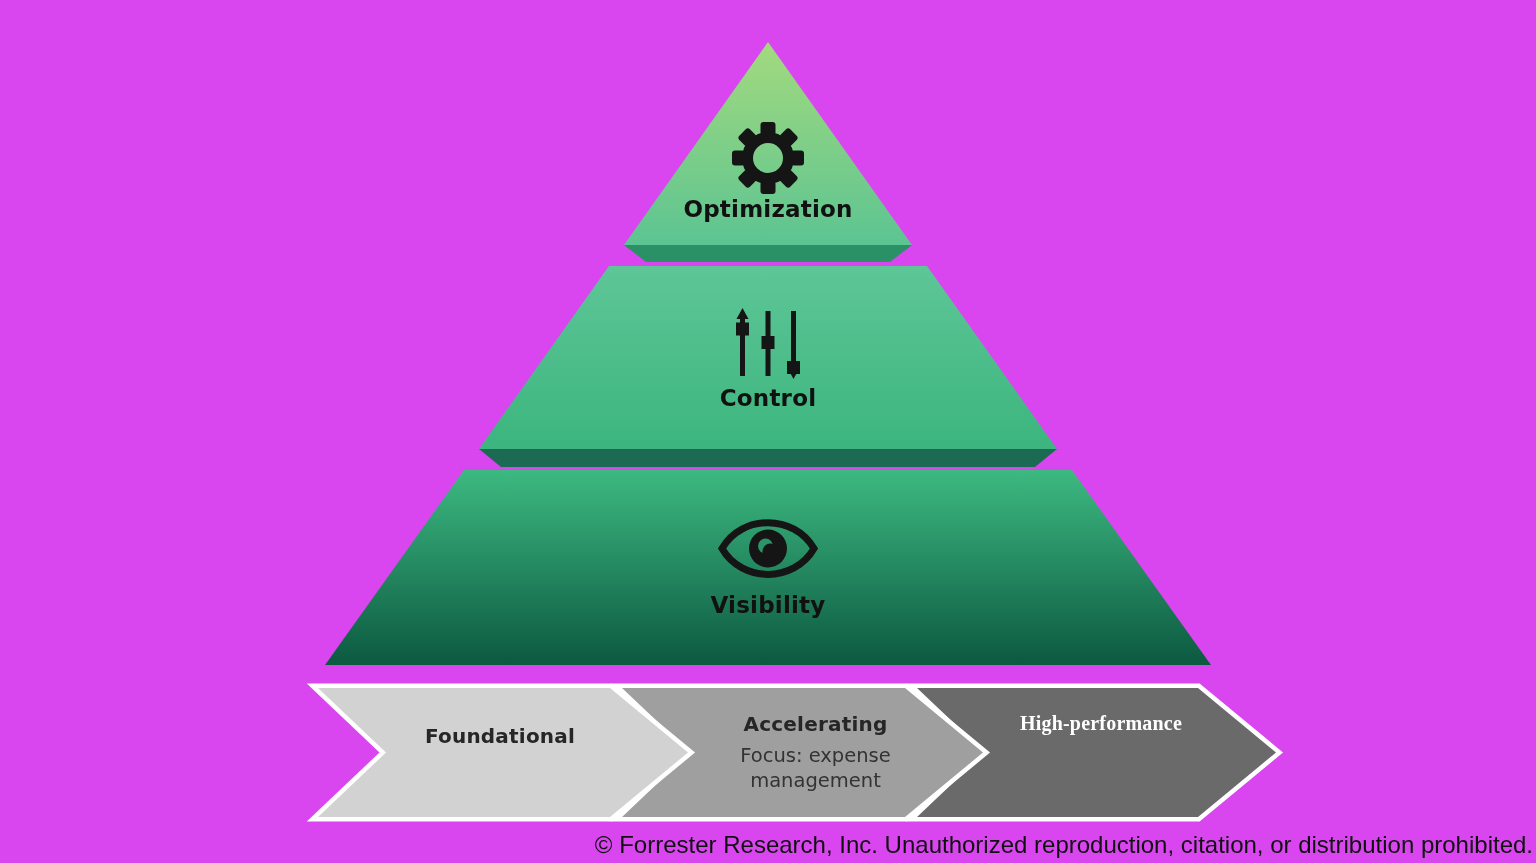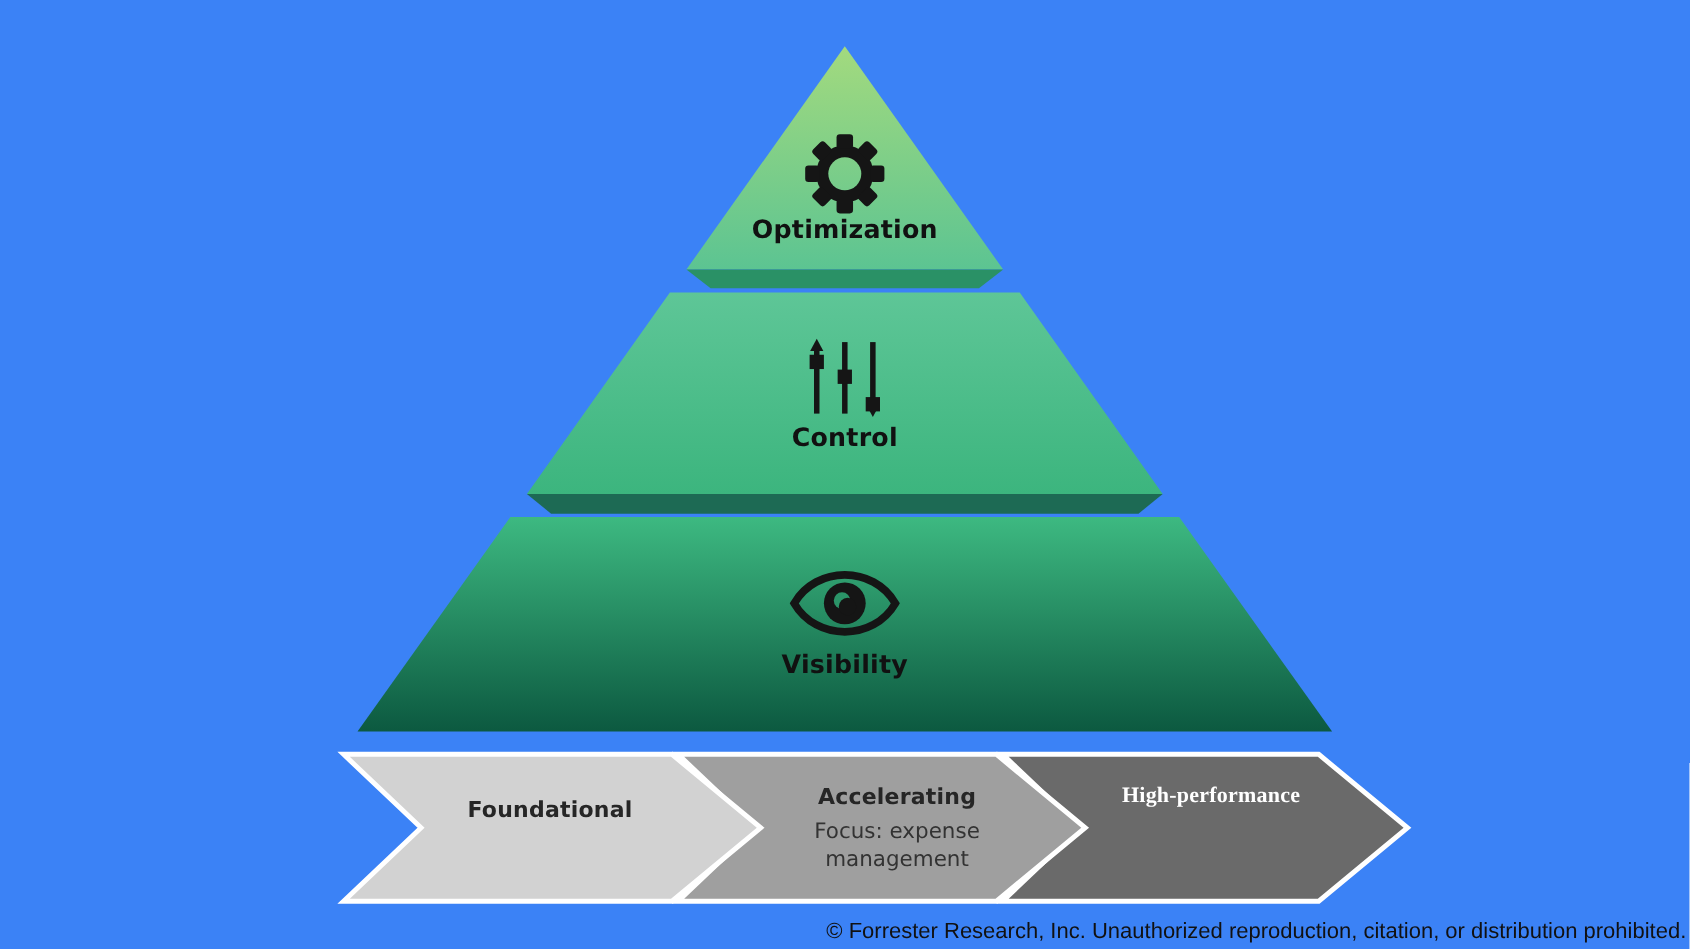"Optimization" .canvas { background: #3b82f6 -> #d946ef }
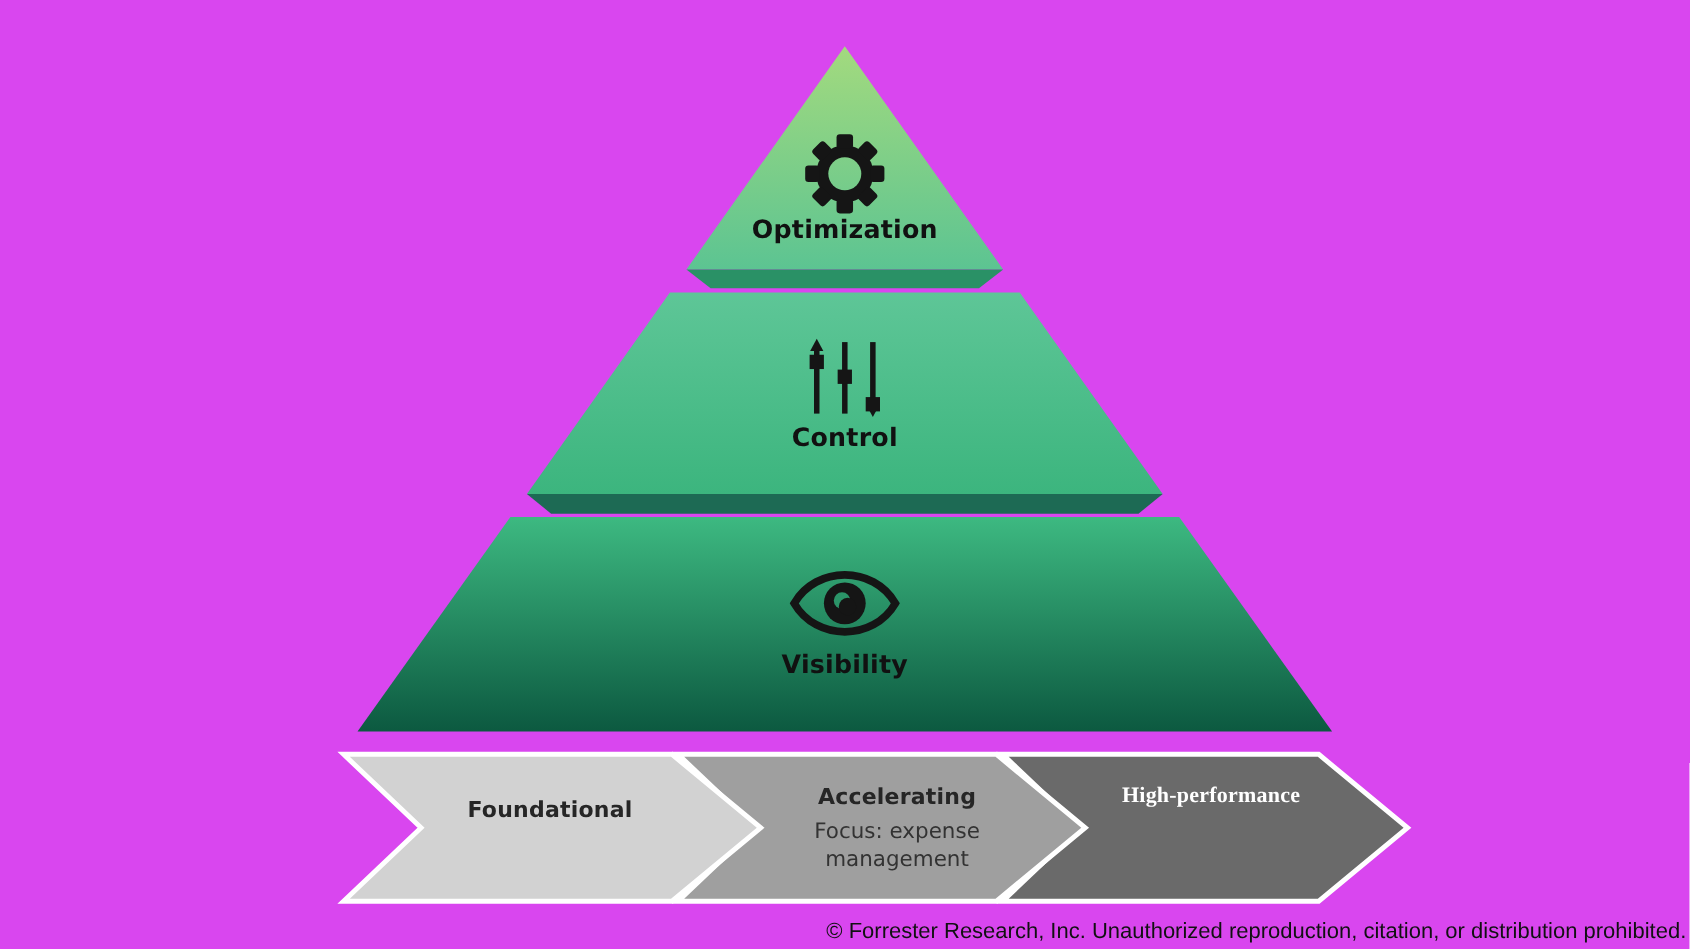"© Forrester Research, Inc. Unauthorized" .footer { font-size: 20px -> 24px }
